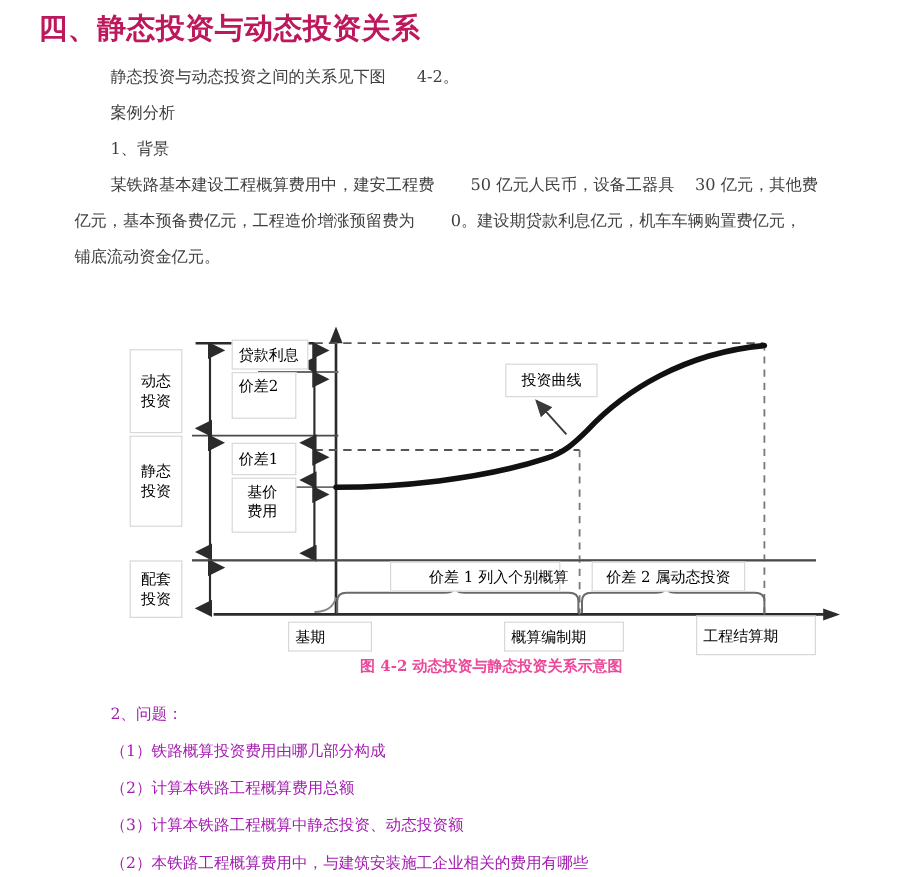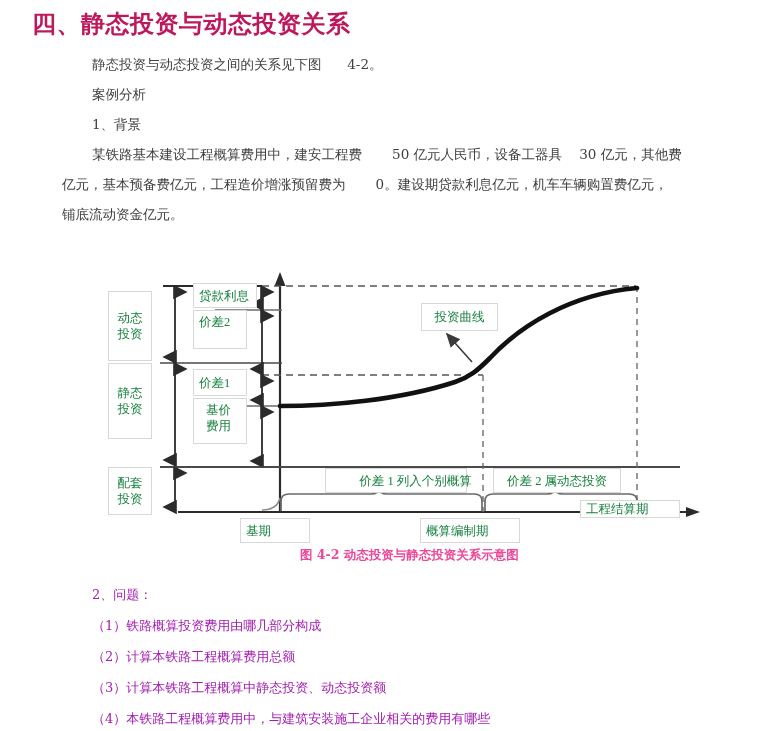"贷款利息" .lbl { color: #15803d -> #000000; font-family: Liberation Serif, serif -> none }
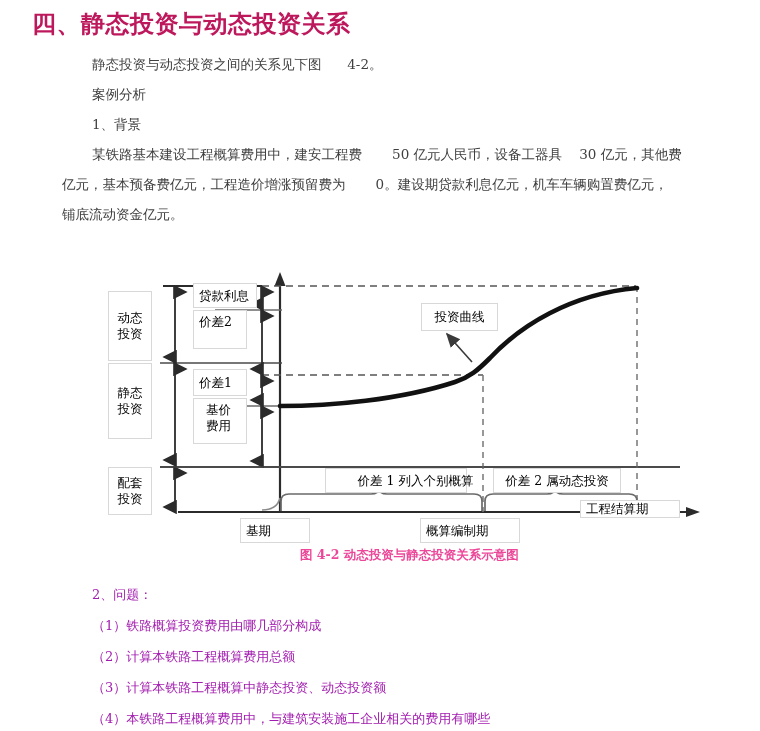"工程结算期" div.lbl { height: 18px -> 33px; top: 500px -> 513px }
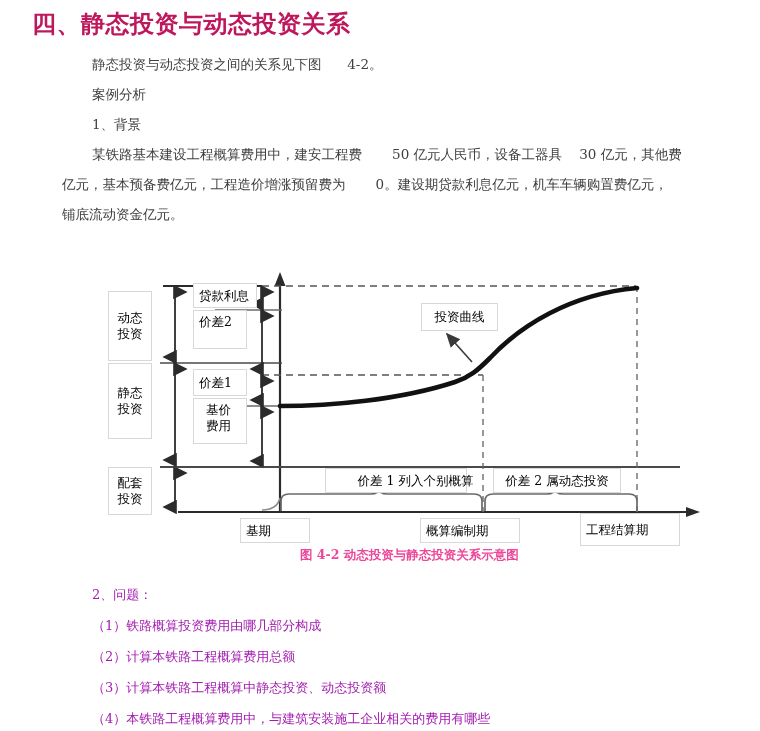"（4）本铁路工程概算费用中，与建筑安装施工企业相关的费用有哪些" div.q { text: 4 -> 2 }
